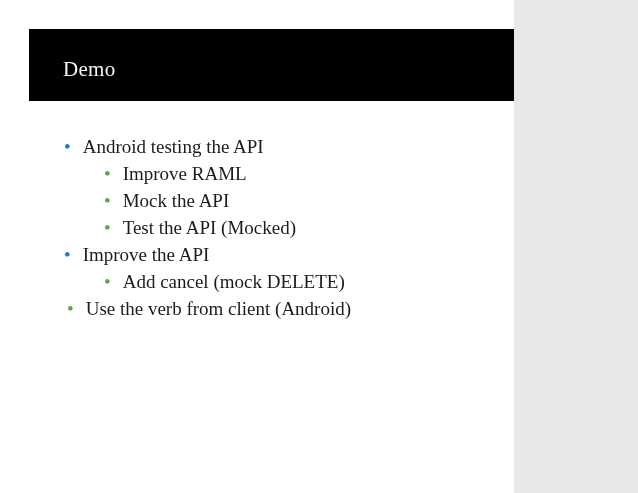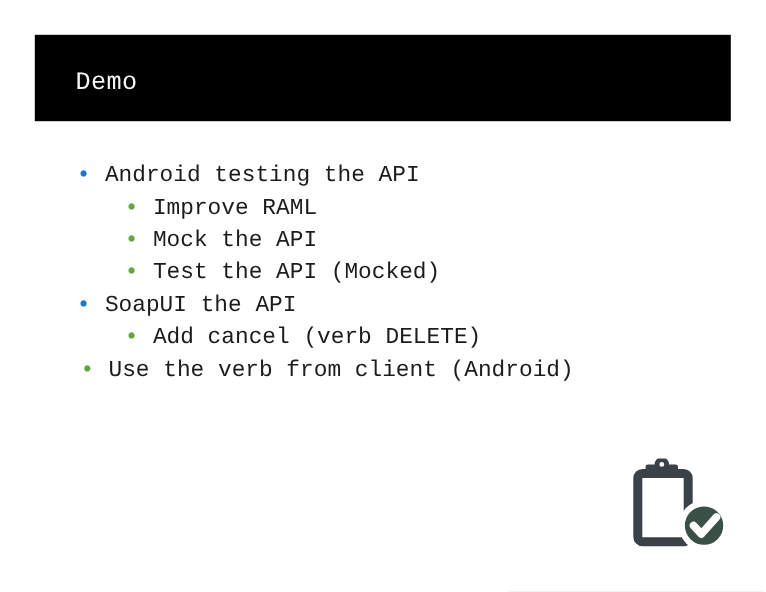"Demo" .slide { font-family: Liberation Mono, monospace -> Liberation Serif, serif; width: 638px -> 514px }
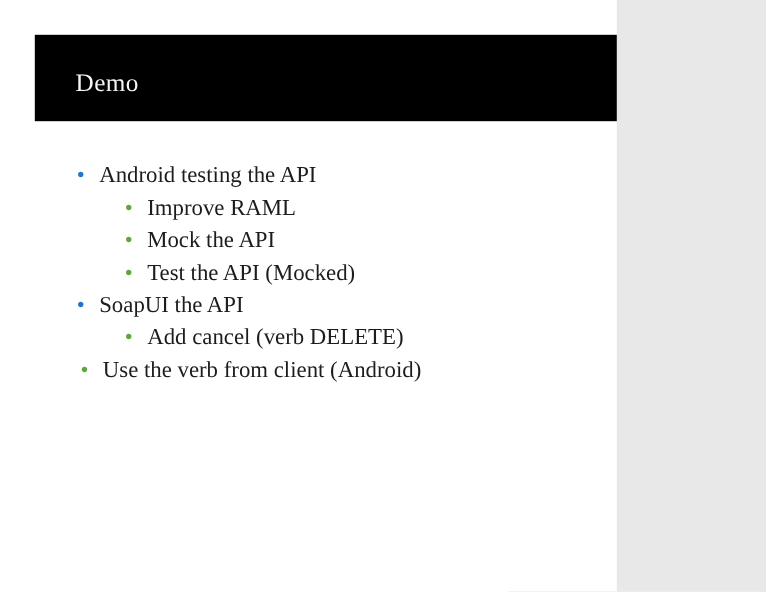"SoapUI the API" span.txt { text: SoapUI -> Improve }
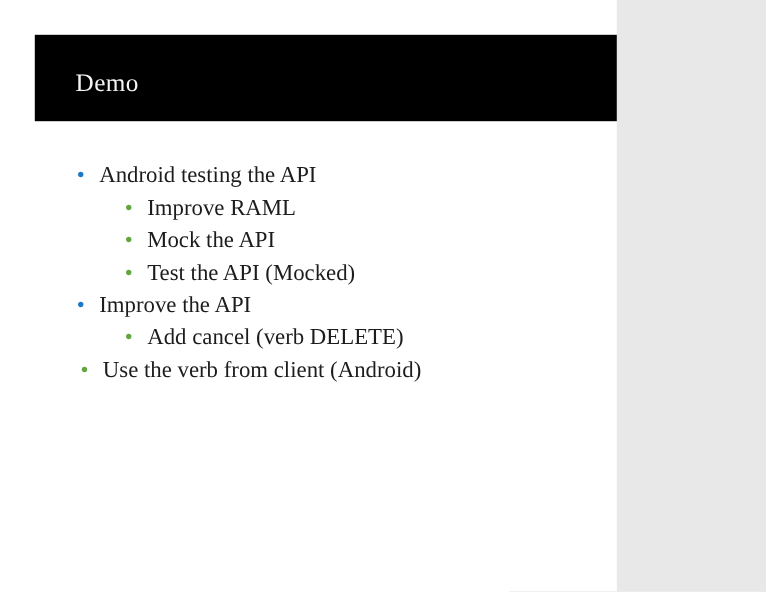"Add cancel (verb DELETE)" span.txt { text: verb -> mock }
